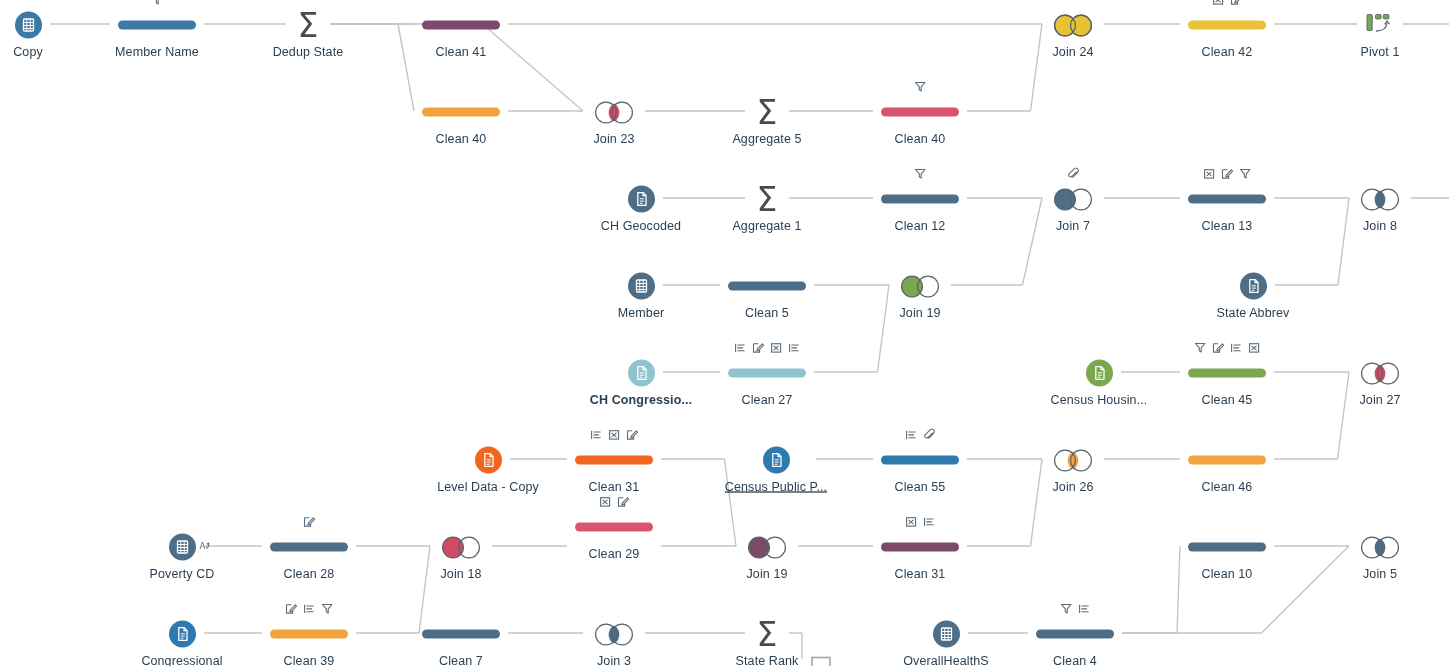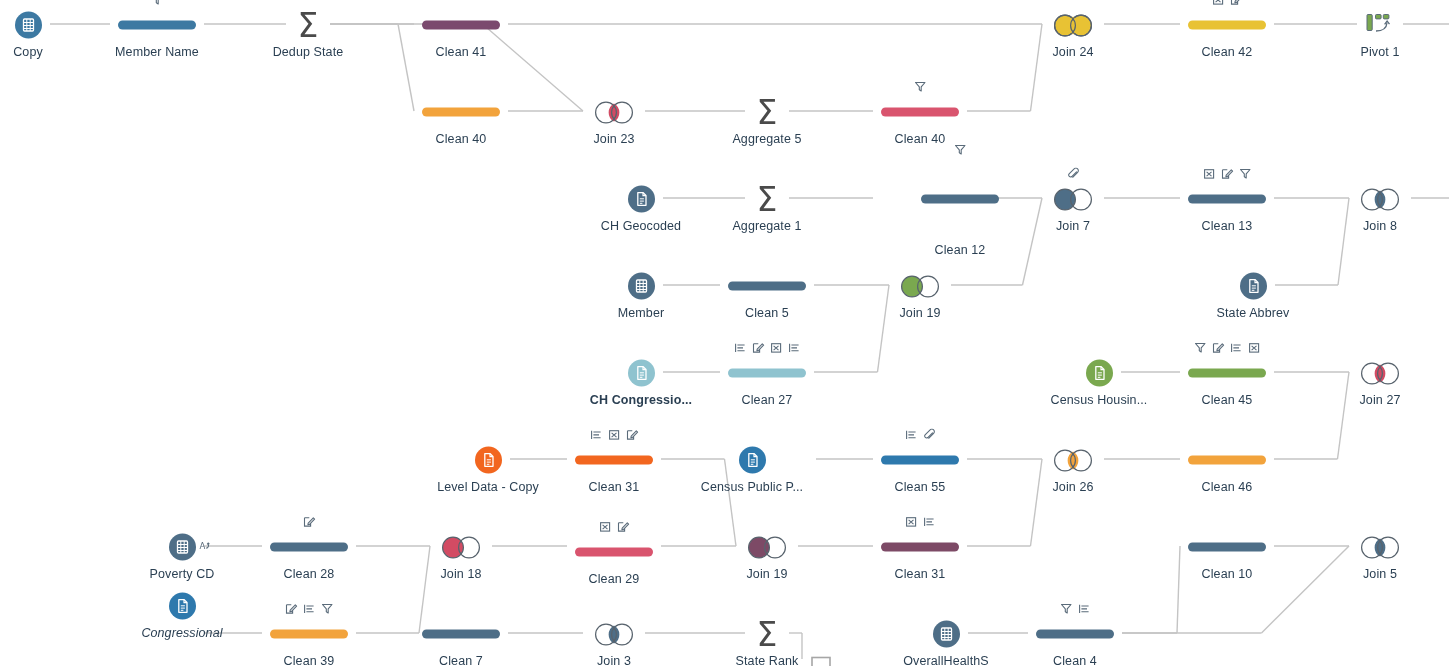"Clean 12" div.node { gap: 24px -> none; left: 960px -> 920px }
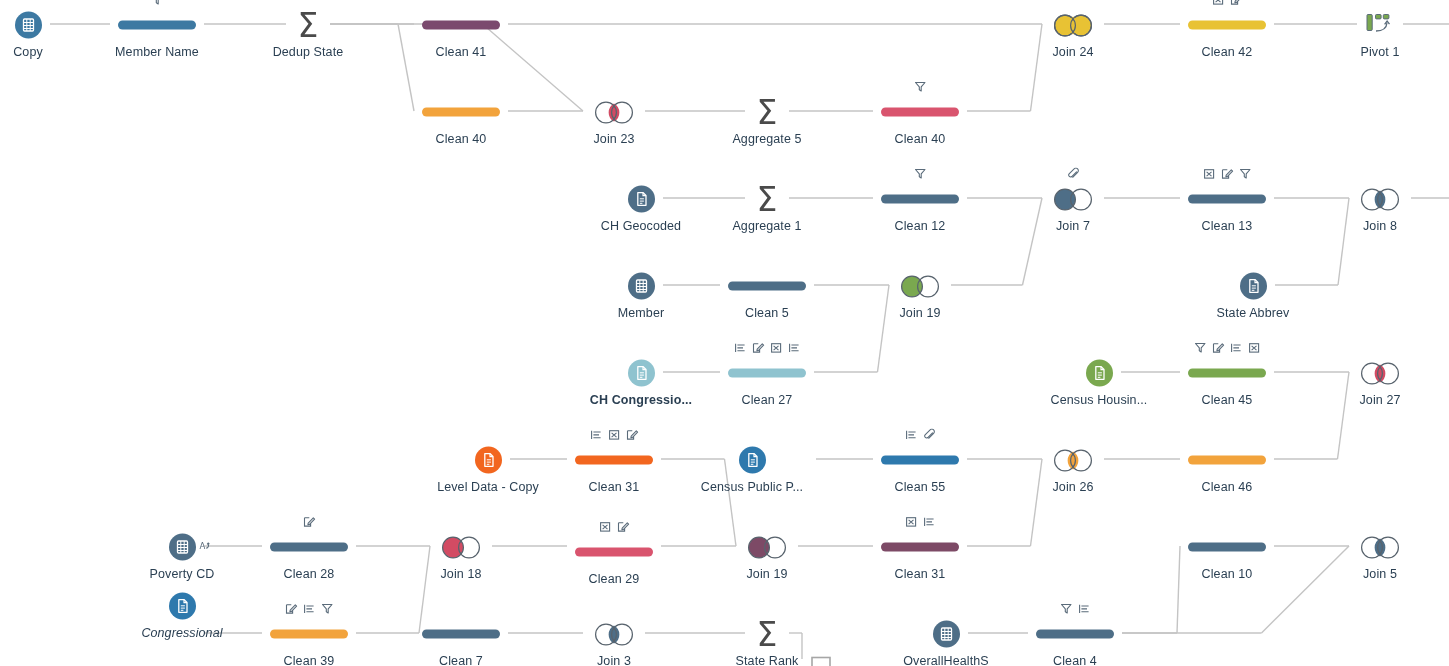"Census Public P..." div.node { left: 752px -> 776px; text-decoration: none -> underline }
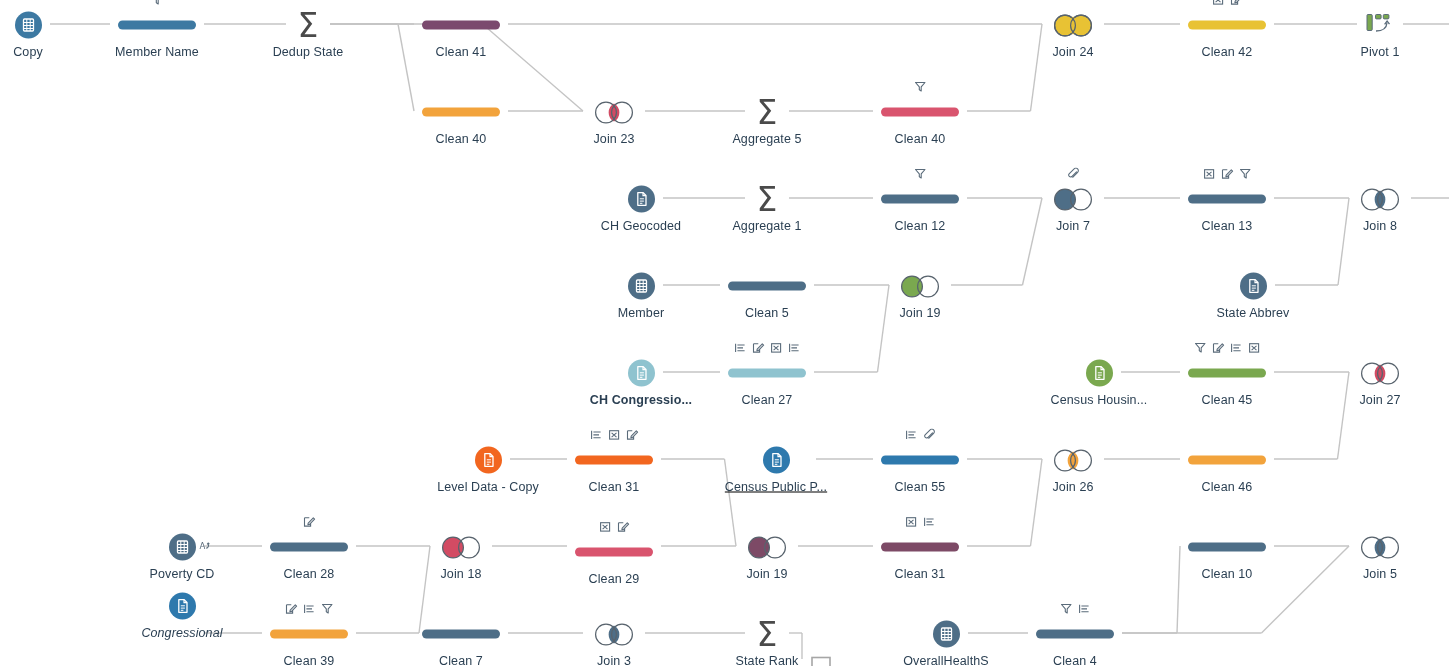"Clean 29" div.node { top: 552px -> 527px }
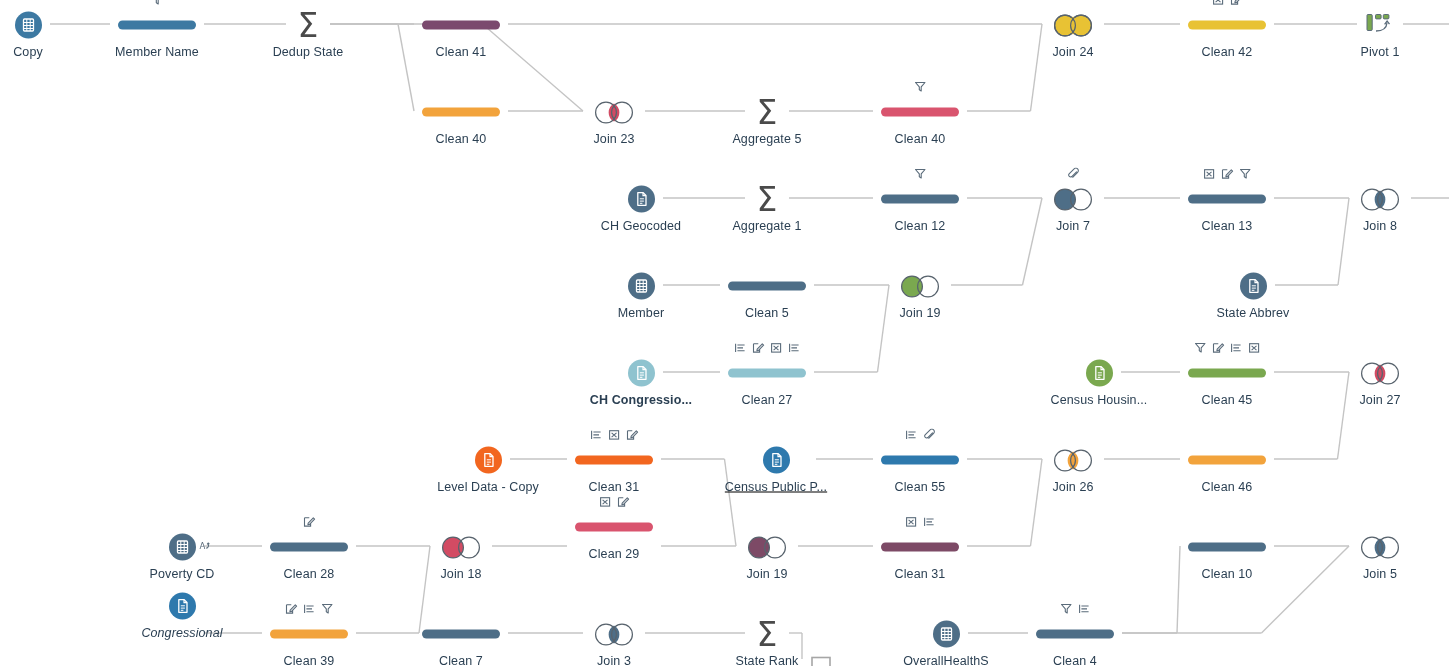"Congressional" div.node { font-style: italic -> none; top: 606px -> 634px }
